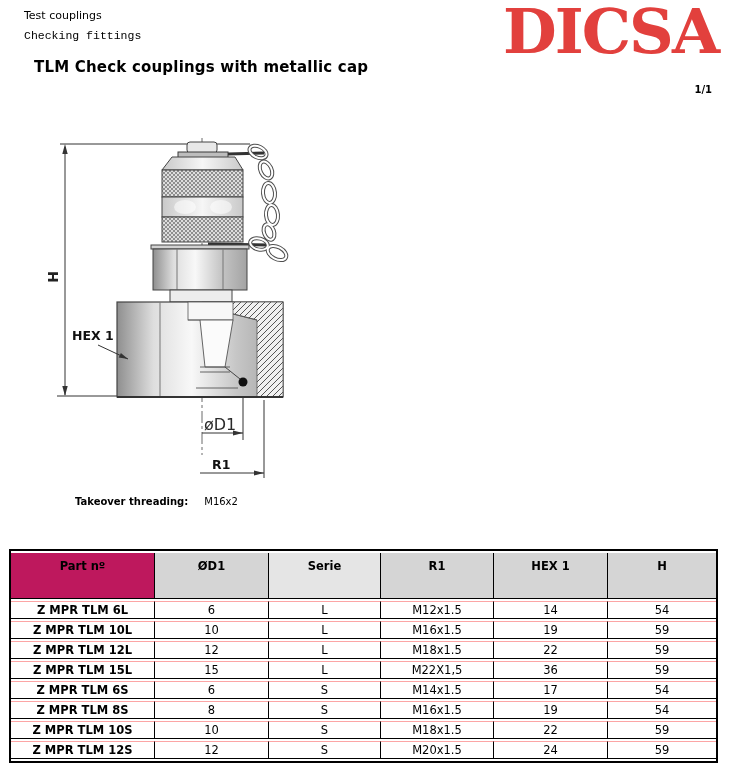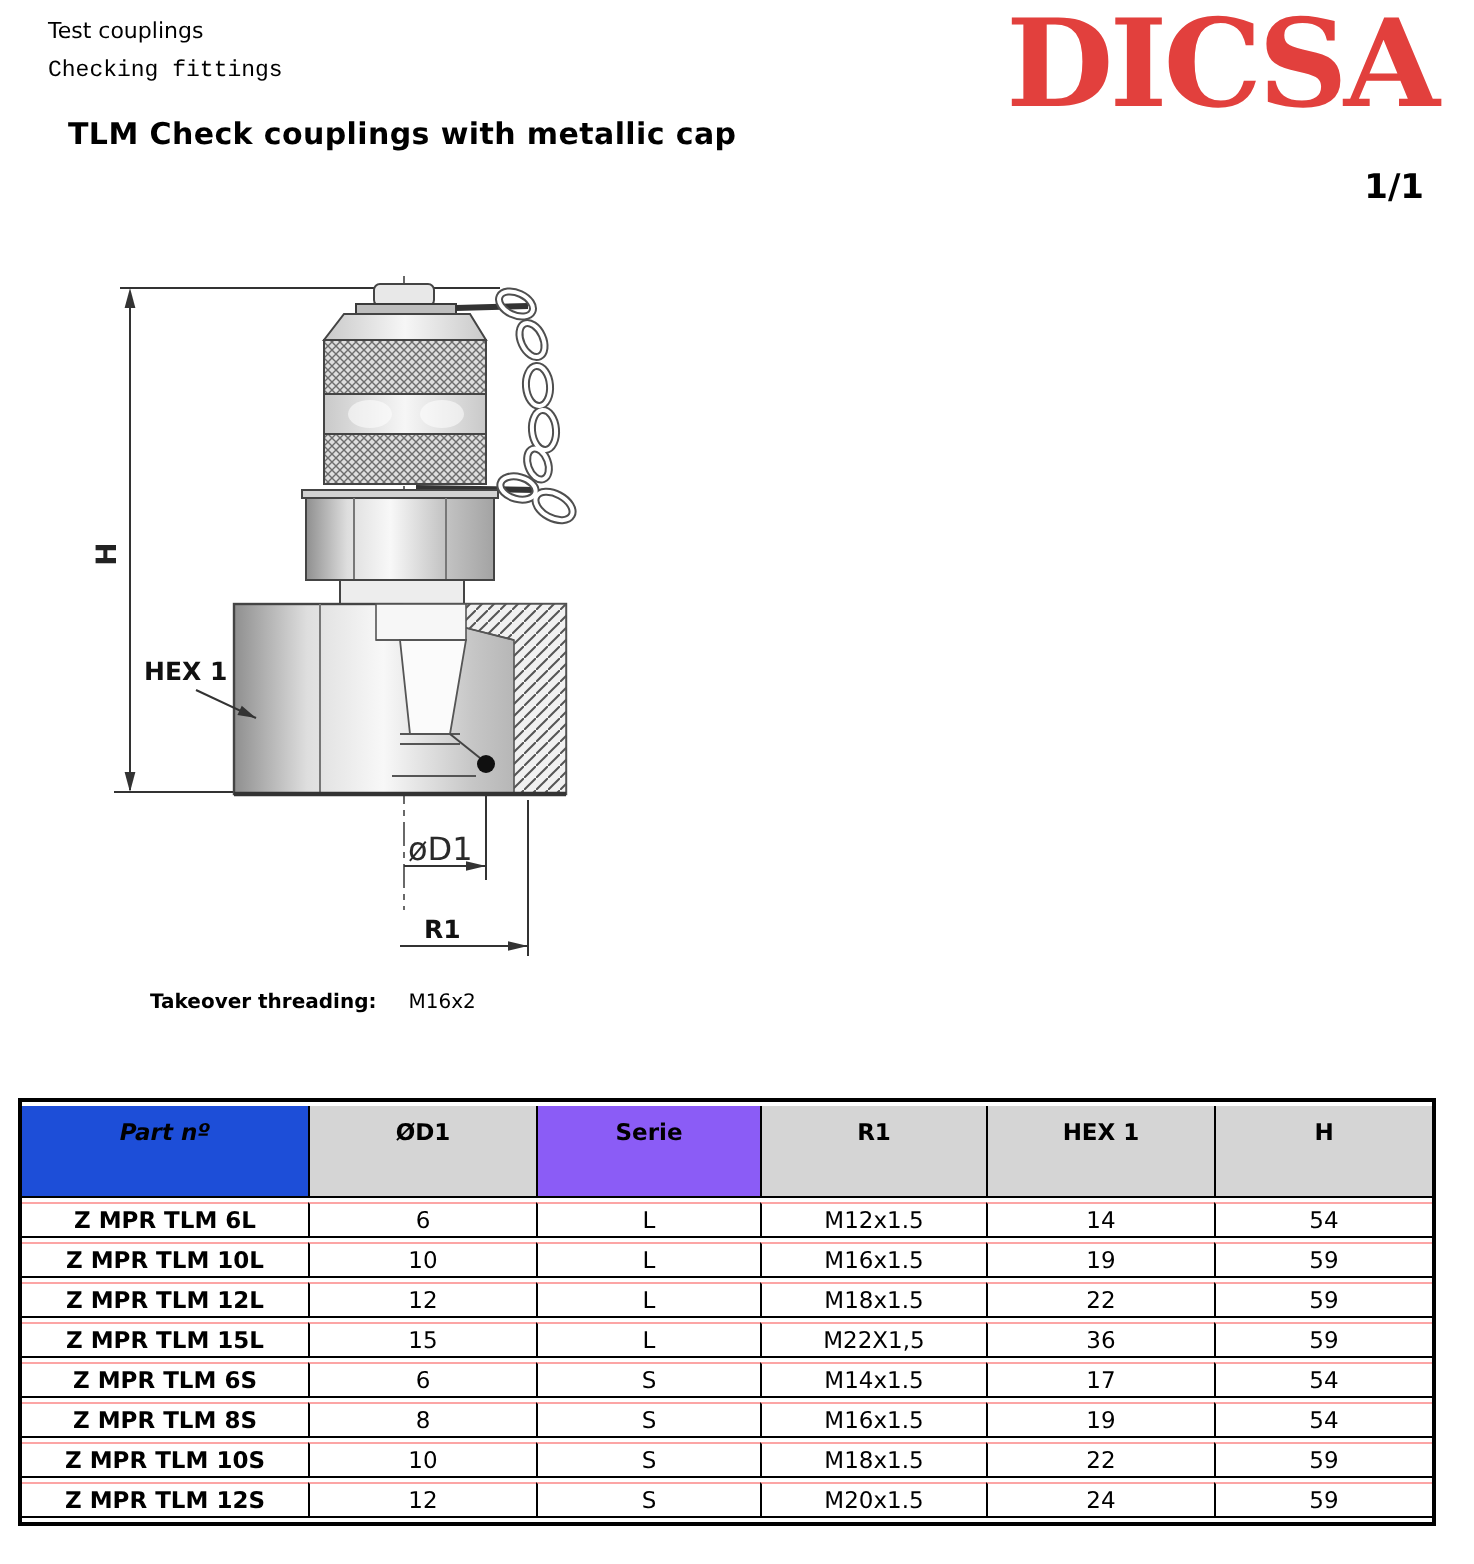"1/1" .page-num { font-size: 17px -> 10px }
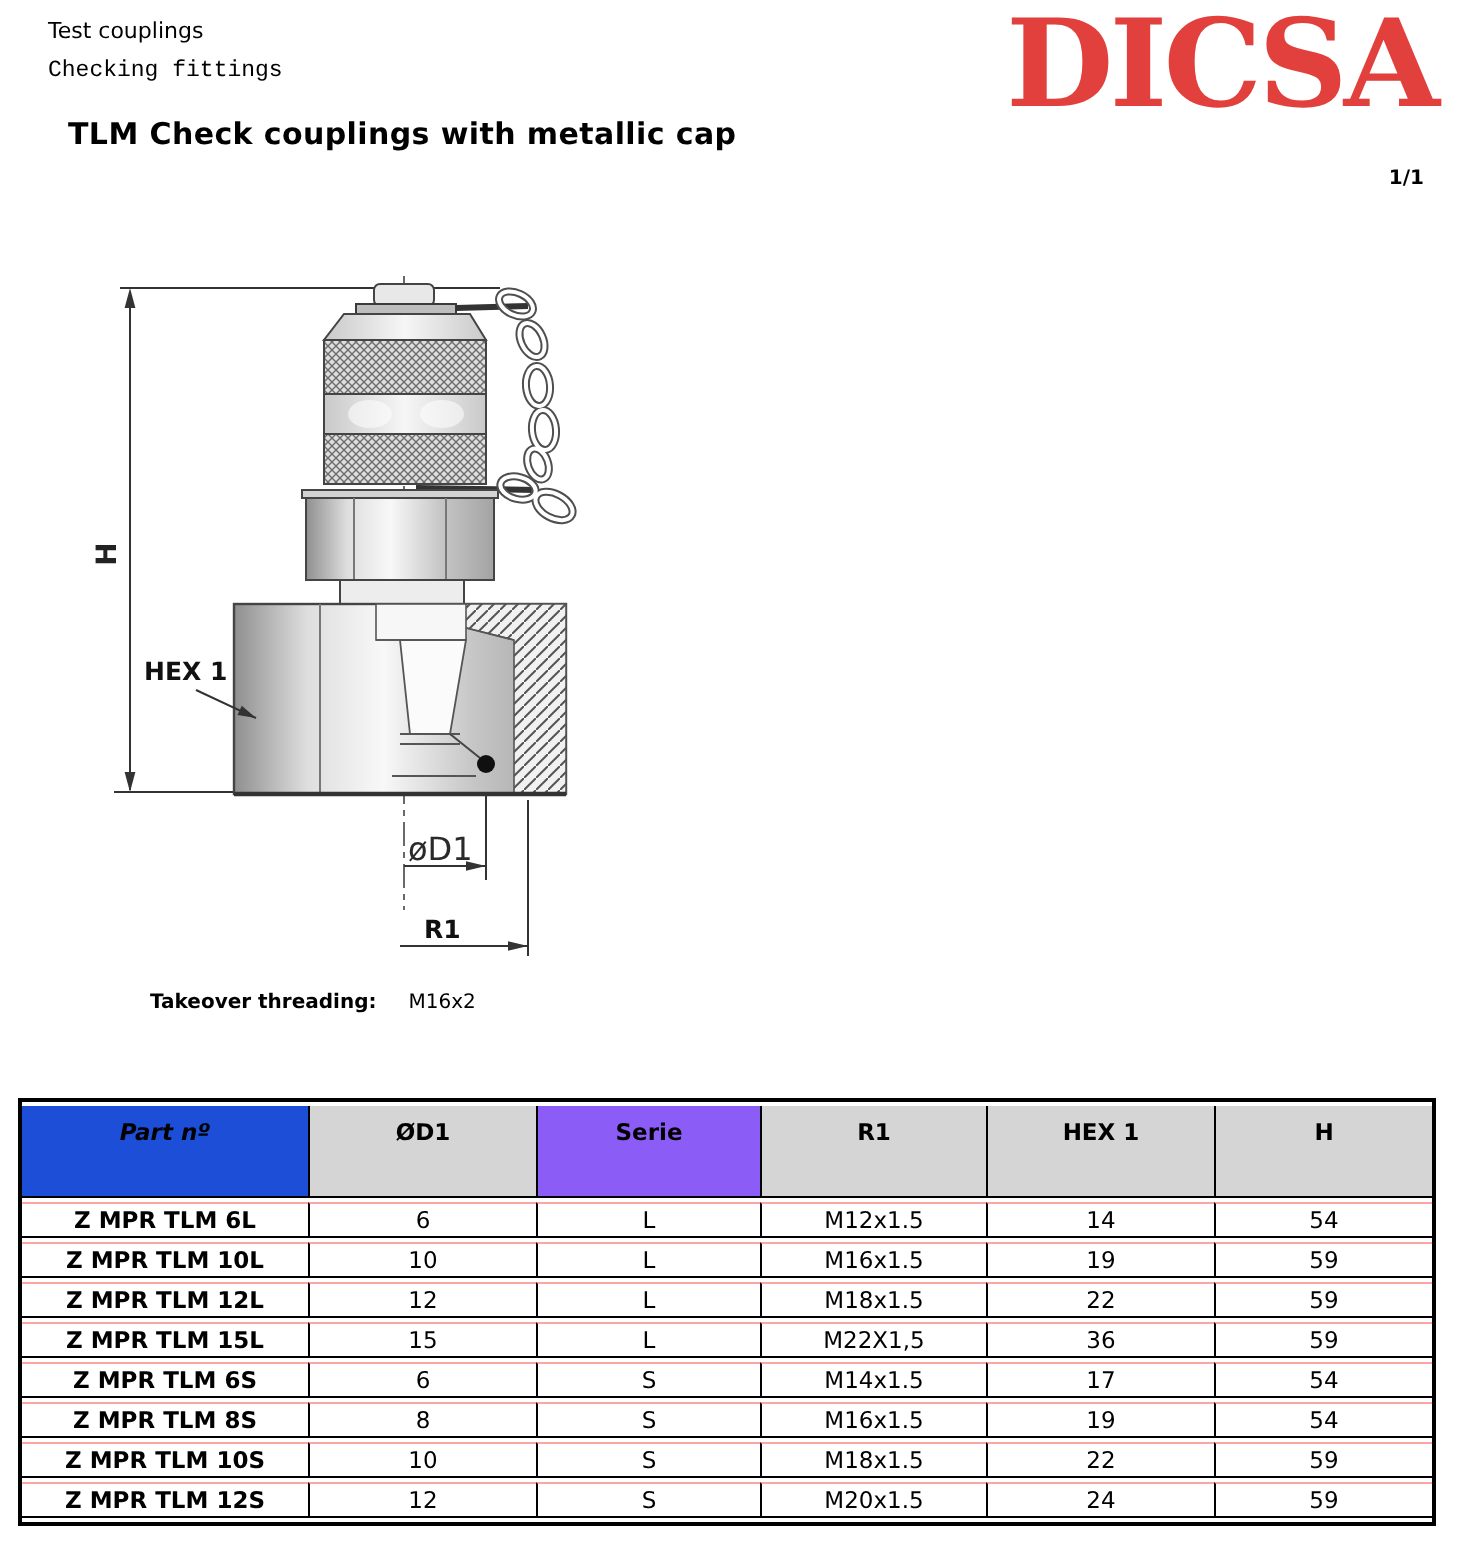"Part nº" th { background: #1d4ed8 -> #be185d; font-style: italic -> none }
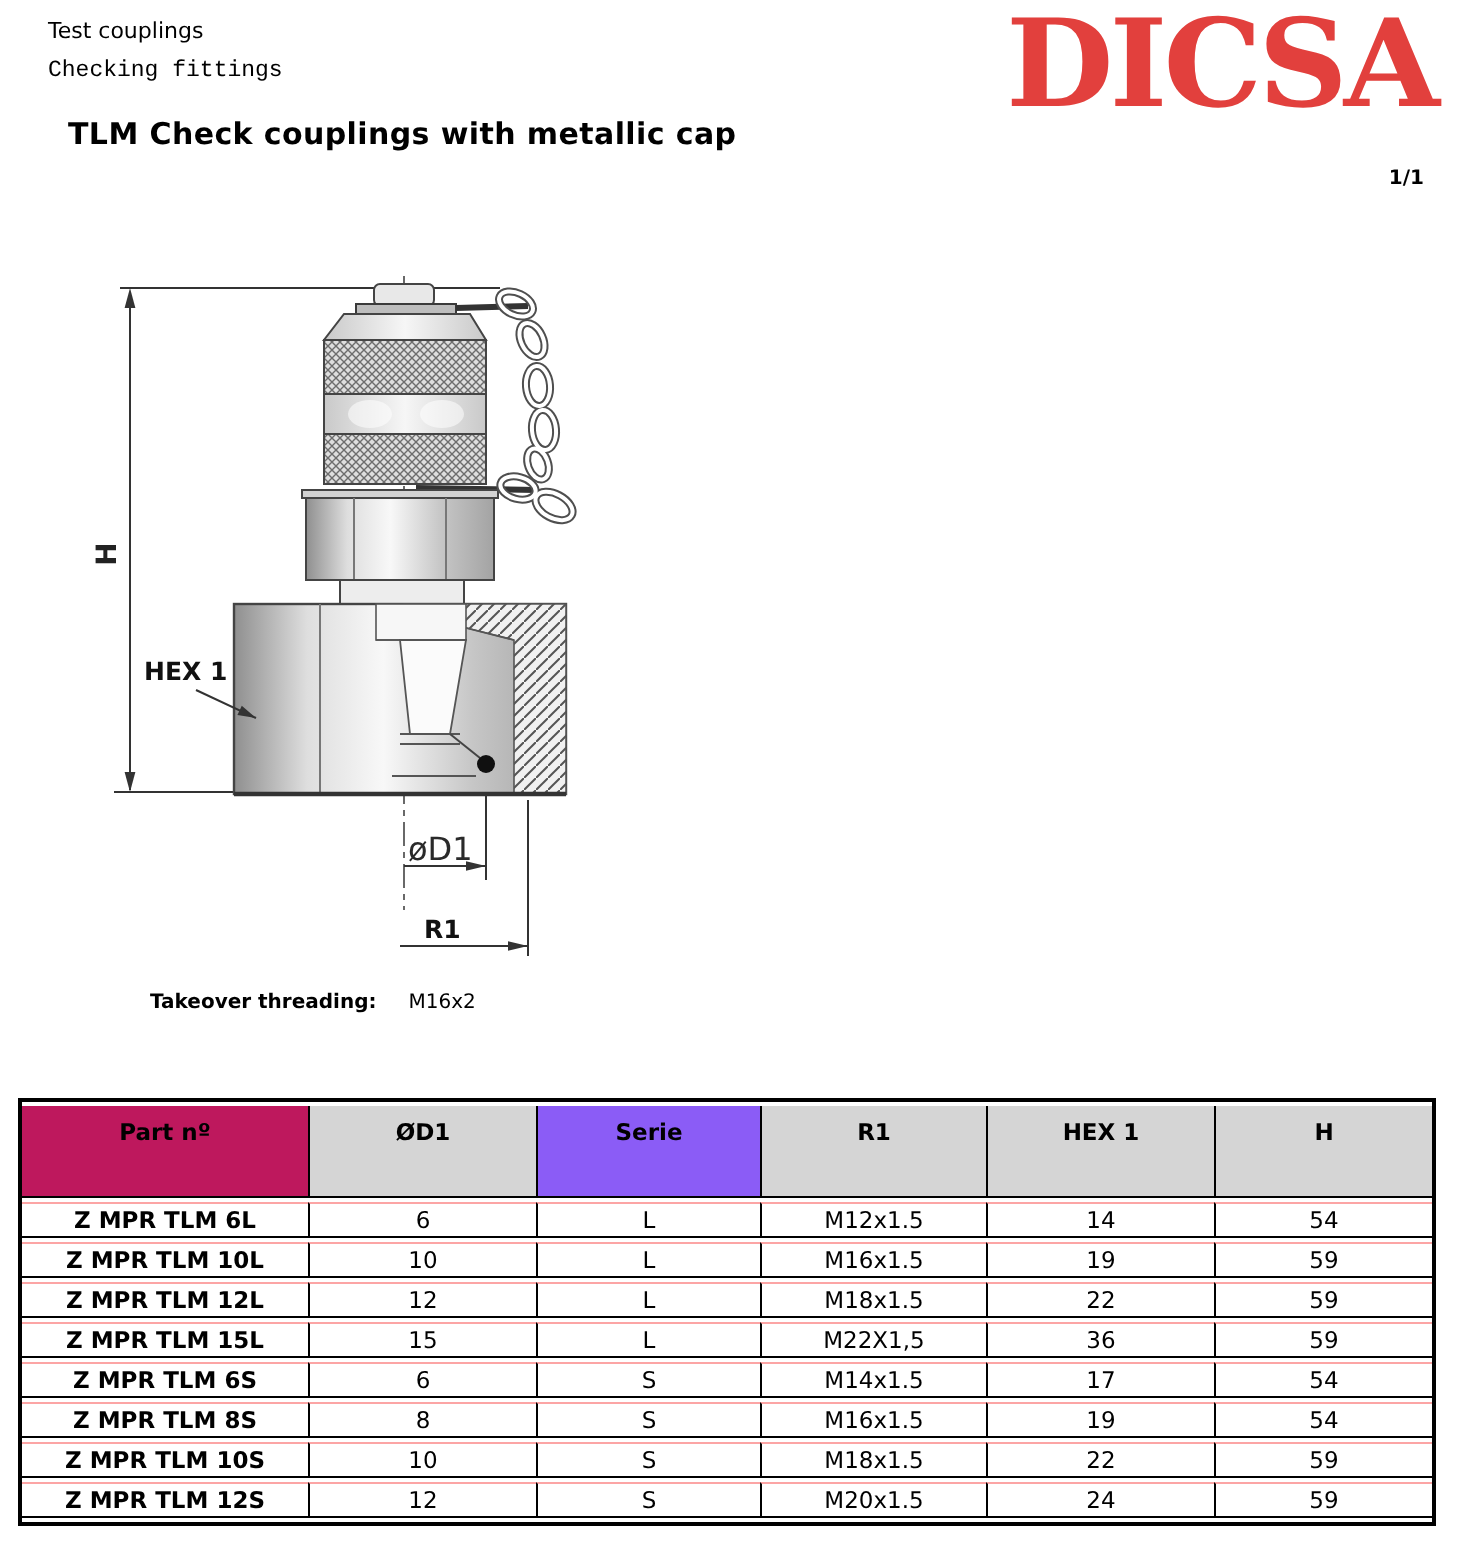"Serie" th { background: #8b5cf6 -> #e5e5e5 }
